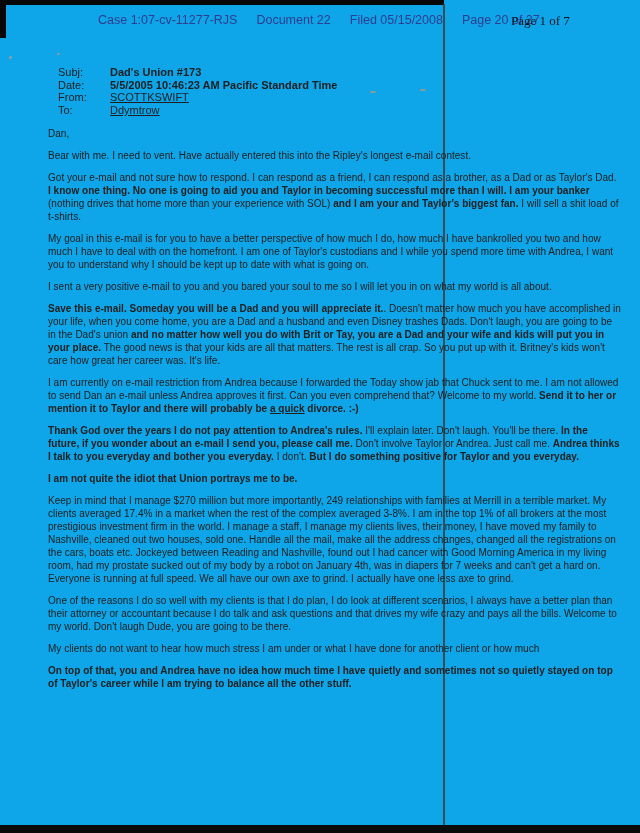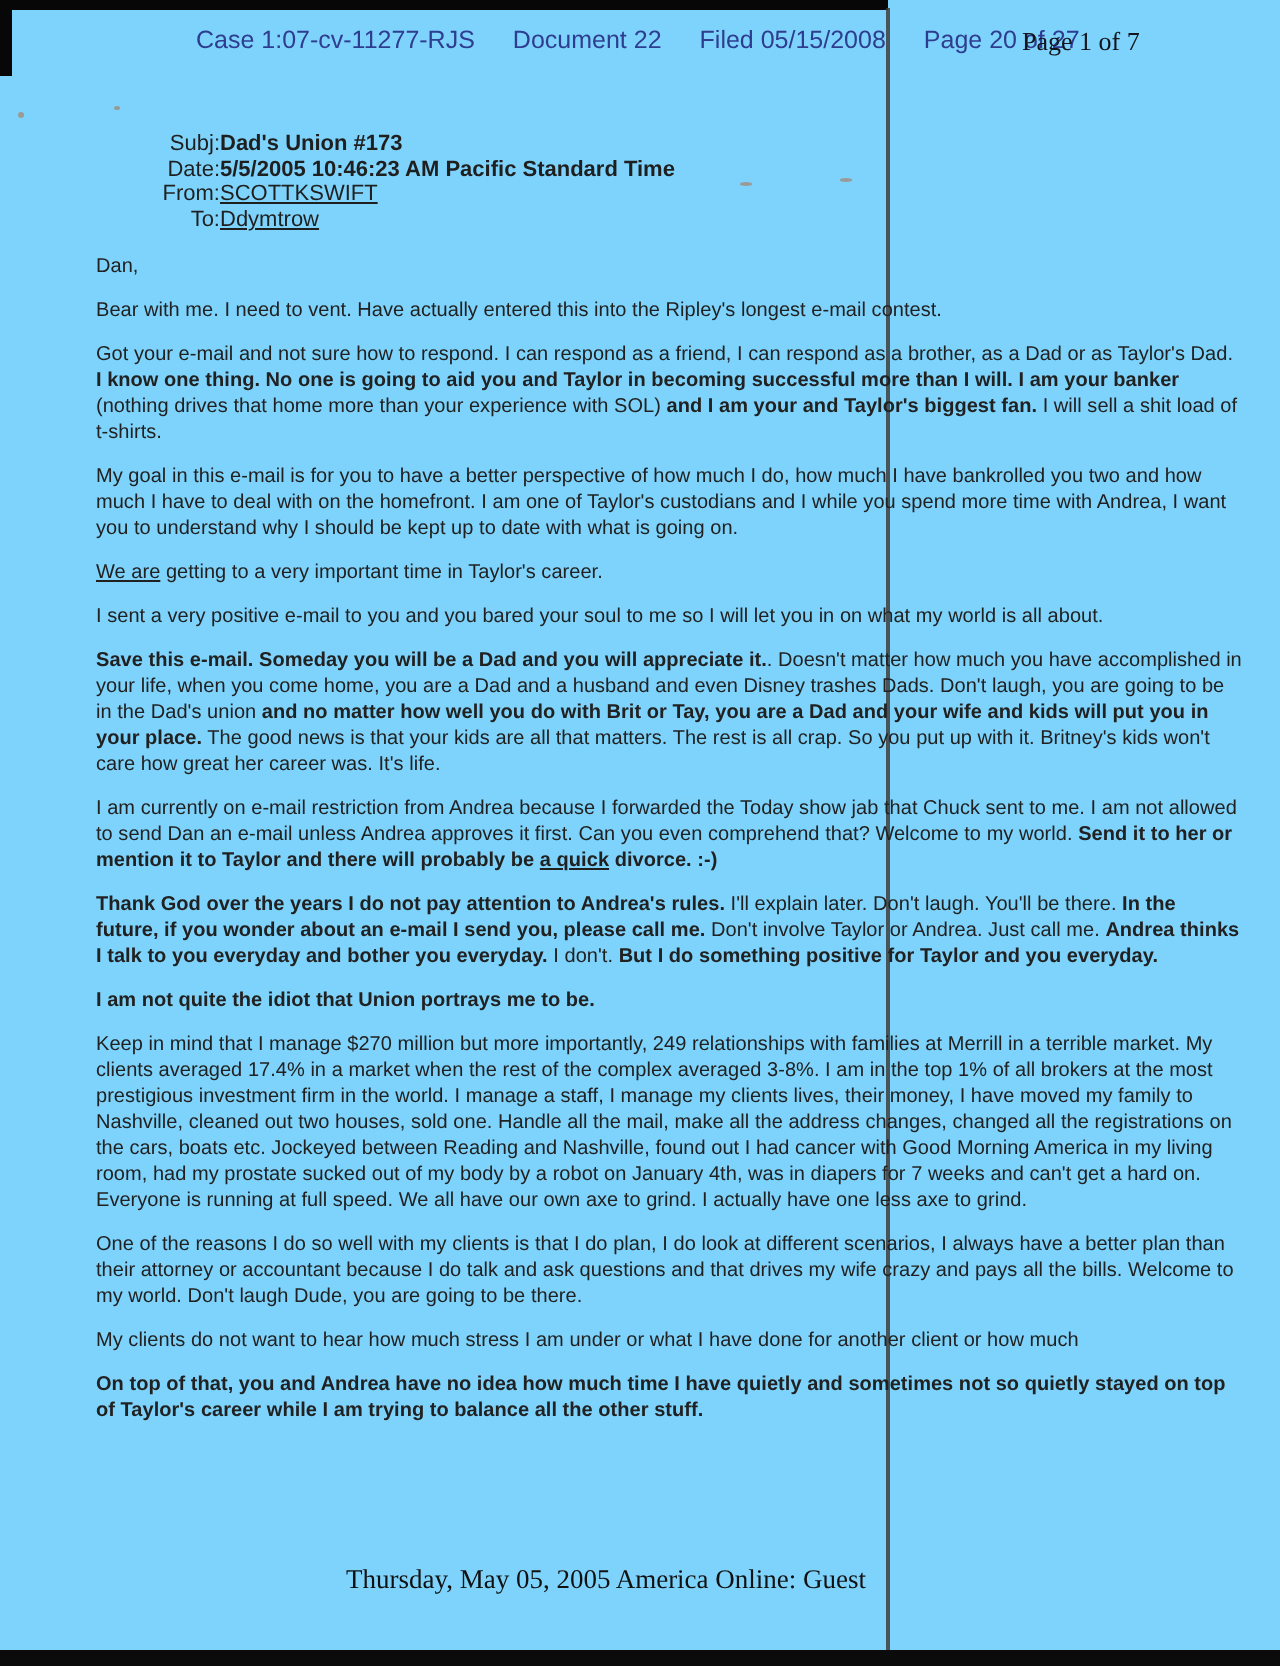"Case 1:07-cv-11277-RJS" .page { background: #7dd3fc -> #0ea5e9 }
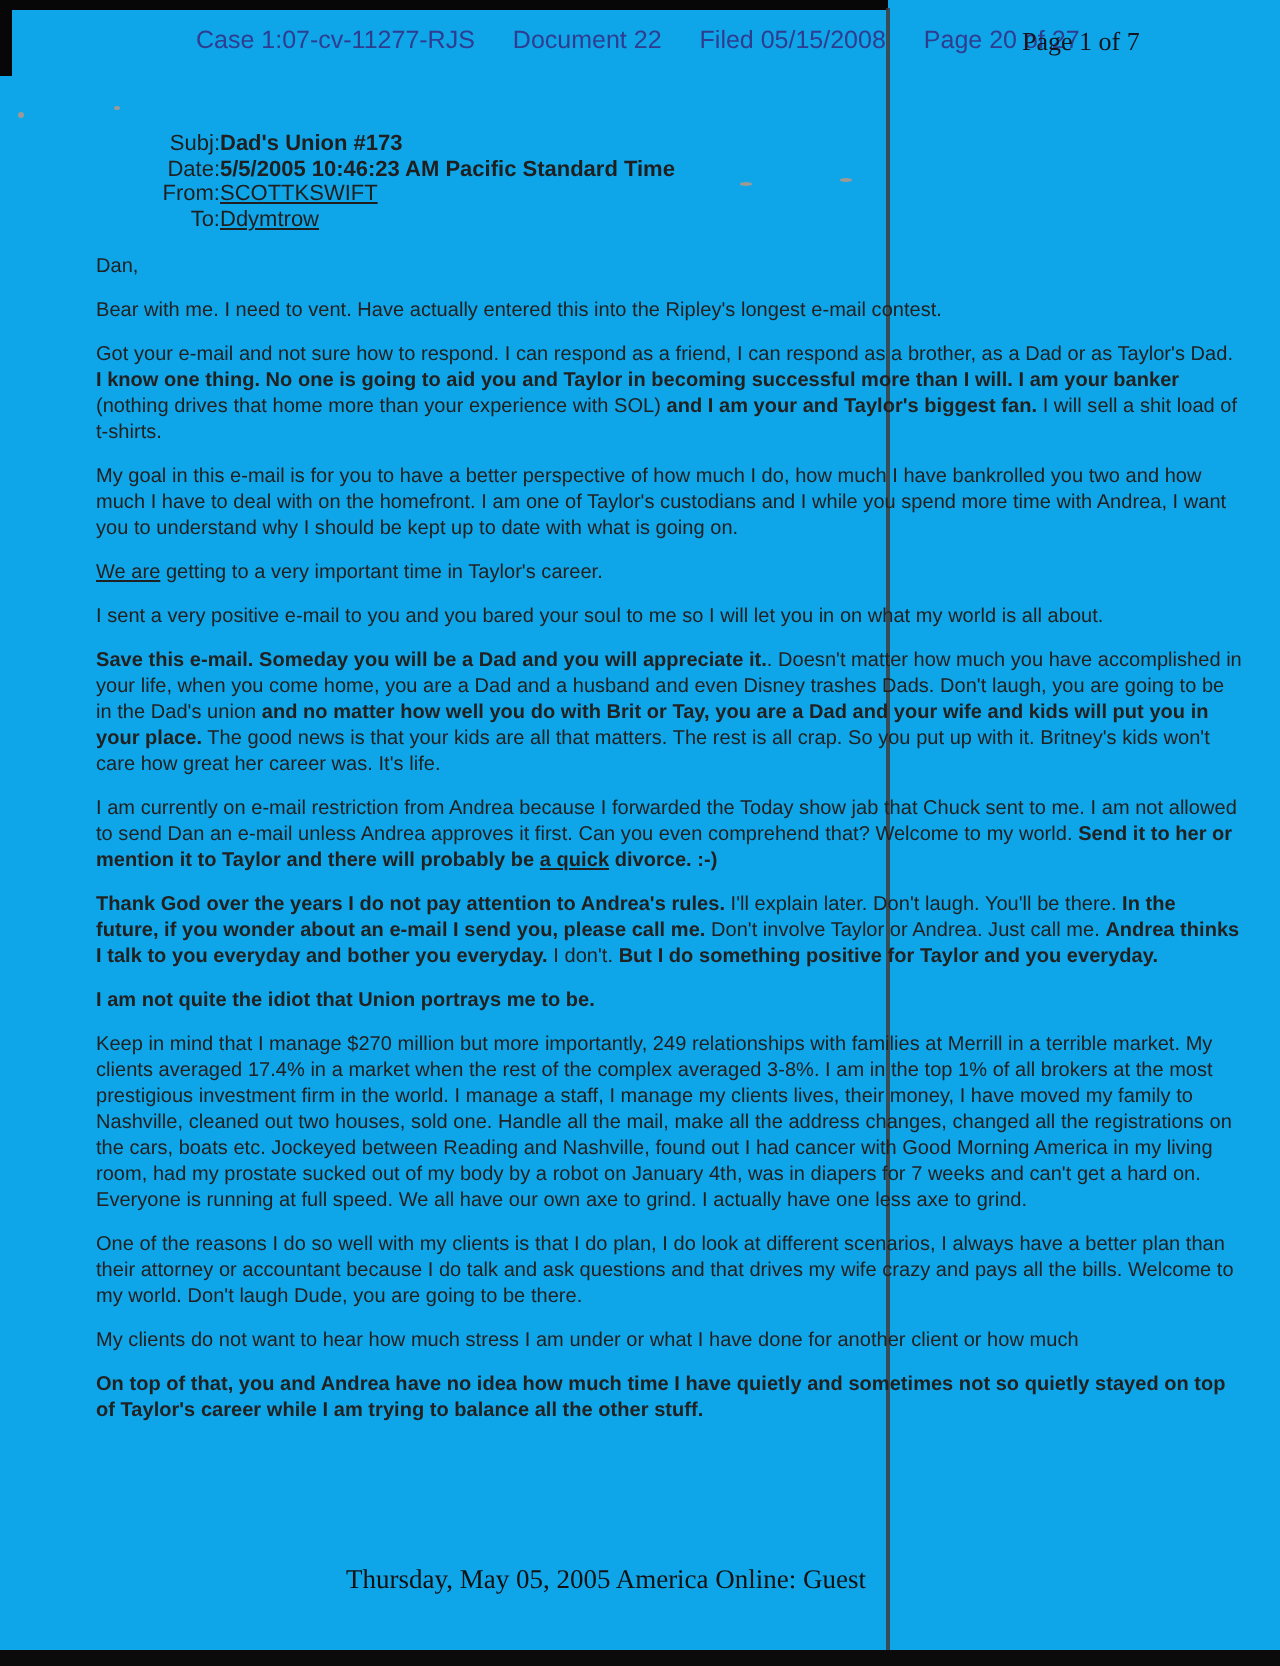"Subj:" .email-label { text-align: right -> none }
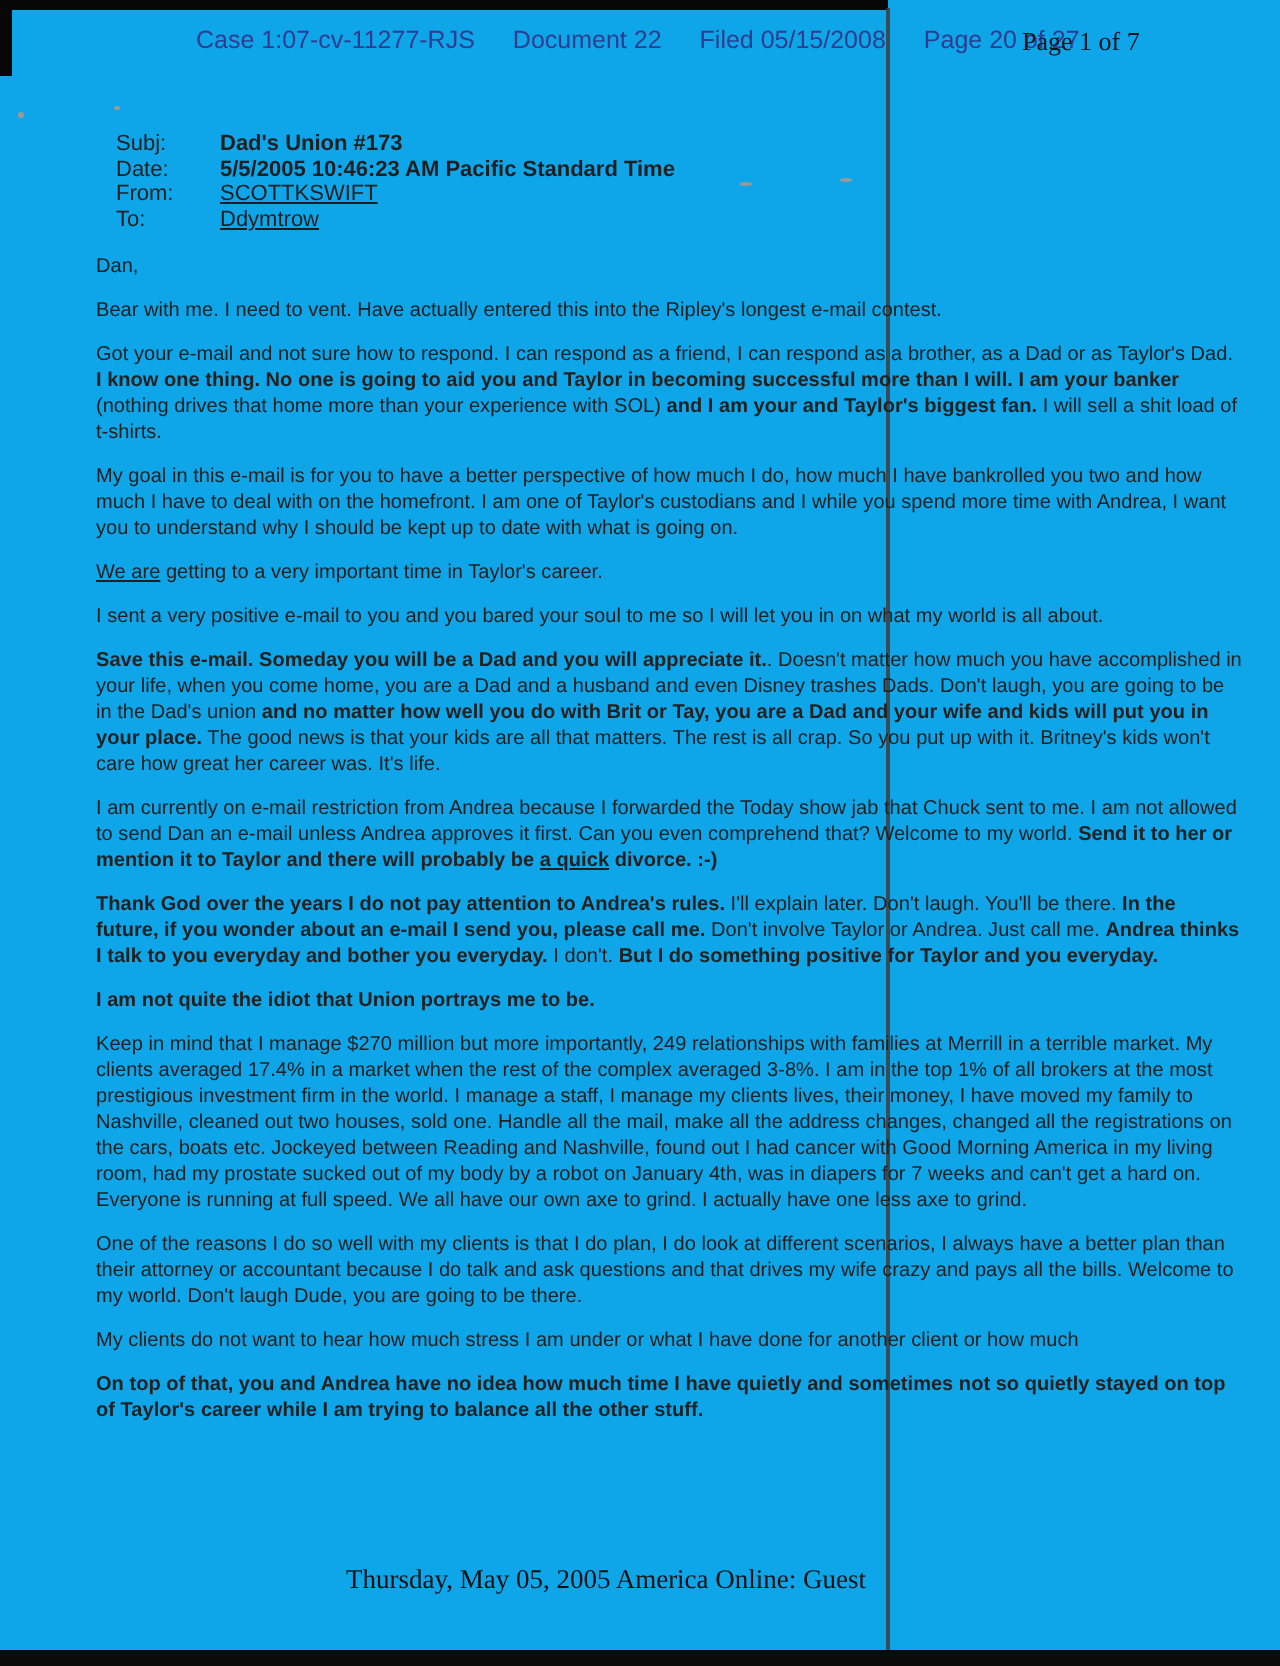"We are getting to a" p { html: <p><span>We are</span><span> getting to a very important time in Taylor's career.</span></p> -> none }
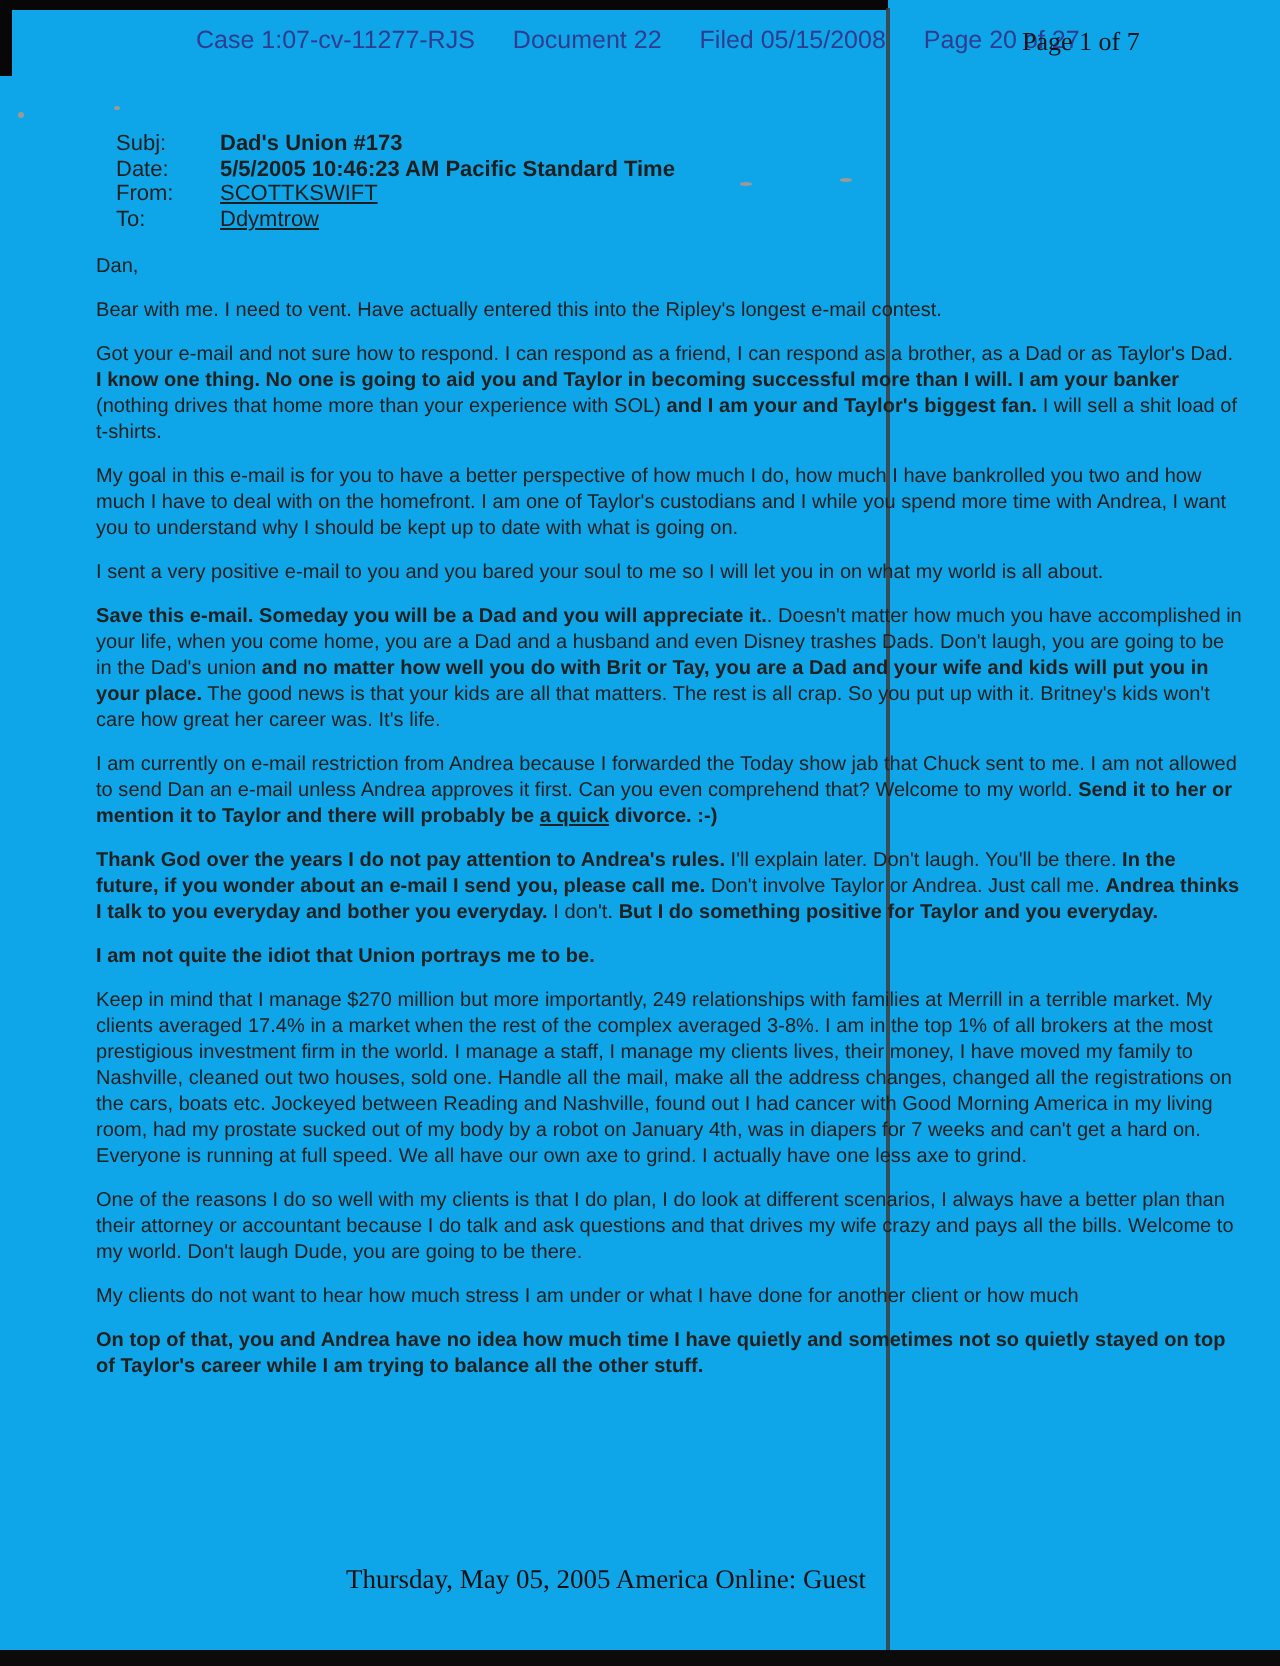"Thursday, May 05, 2005 America" div.footer { html: <div>Thursday, May 05, 2005 America Online: Guest</div> -> none }
